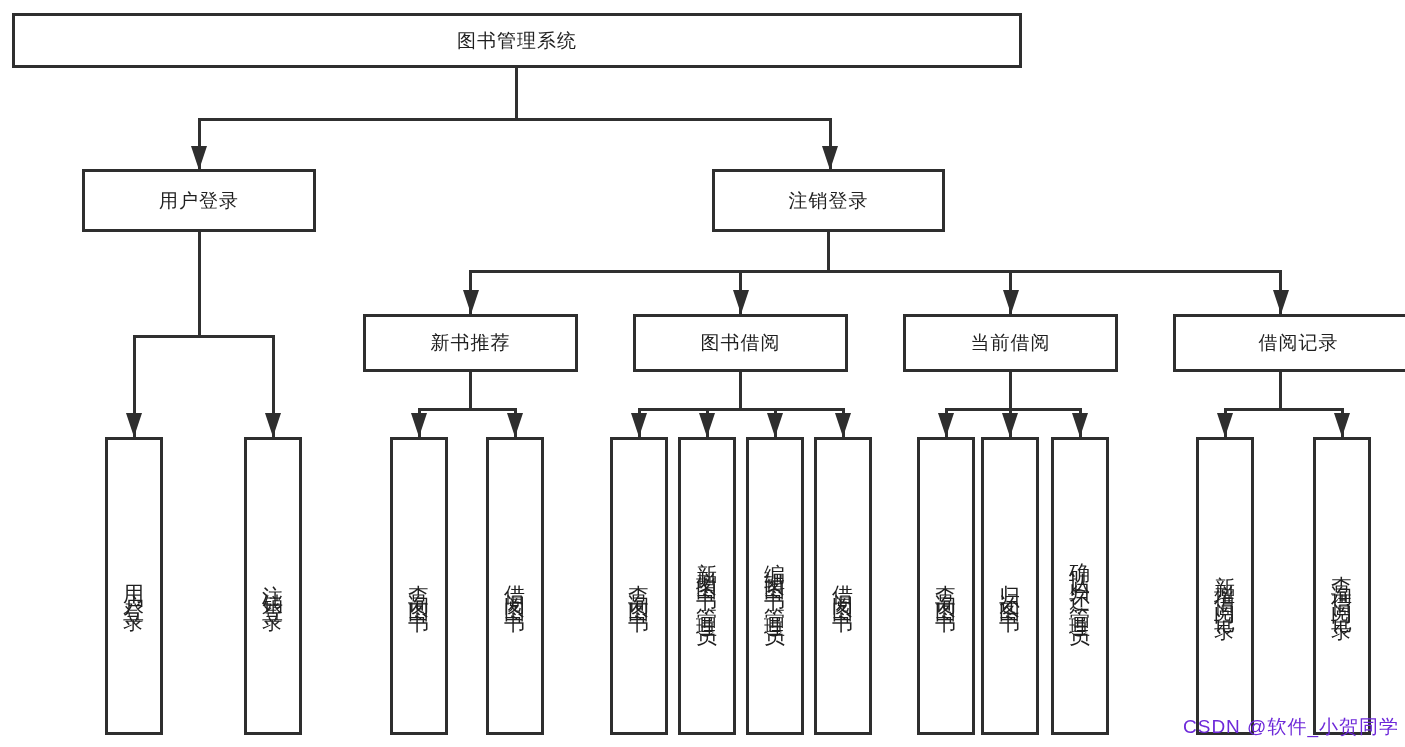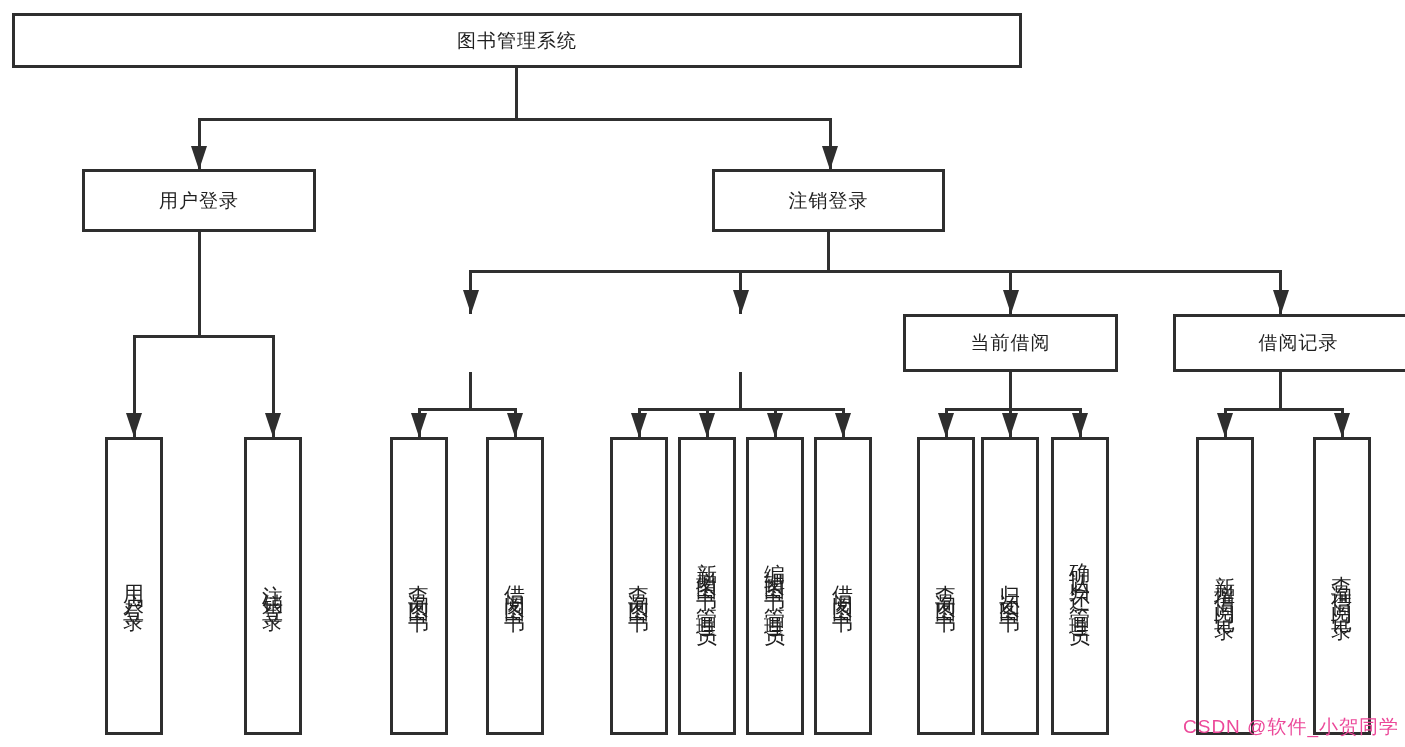"新书推荐" div.box { html: none -> <div> <span>新书推荐</span> </div> }
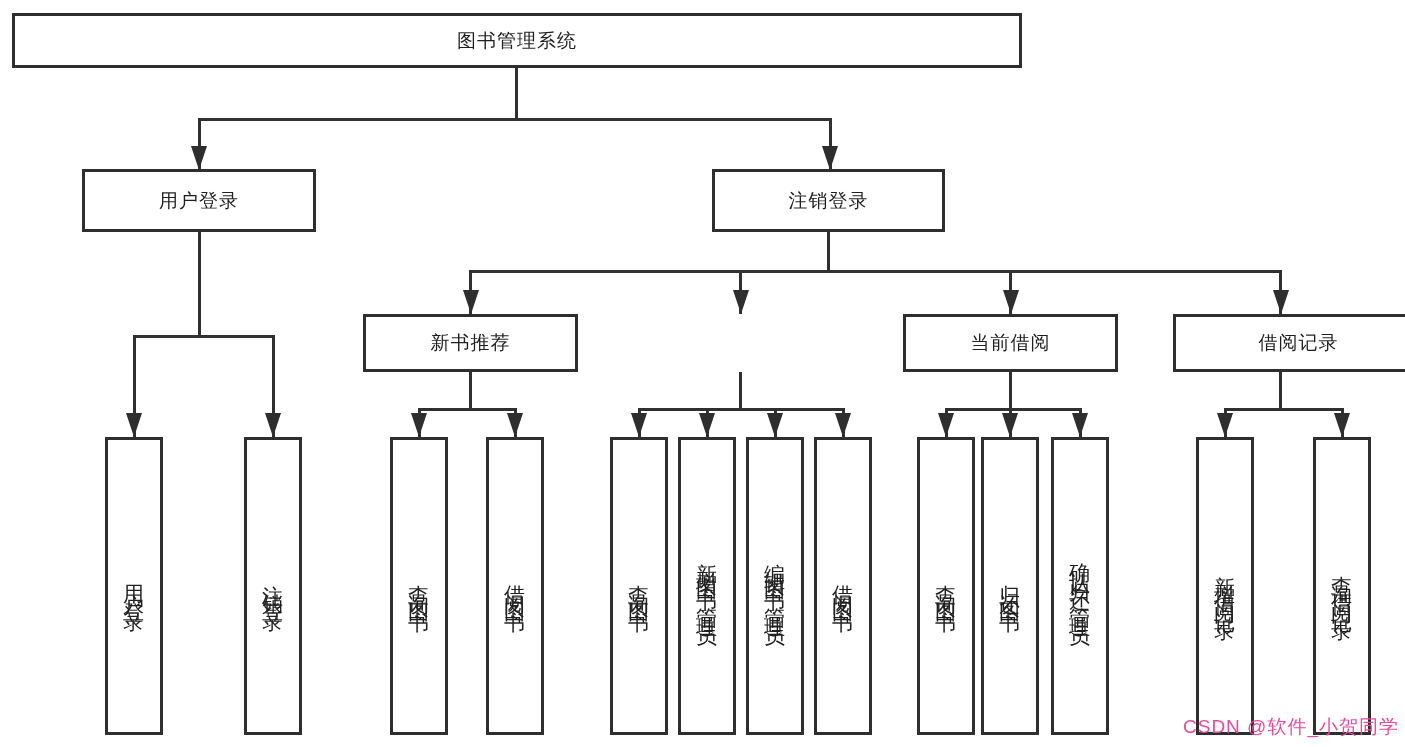"图书借阅" div.box { html: none -> <div> <span>图书借阅</span> </div> }
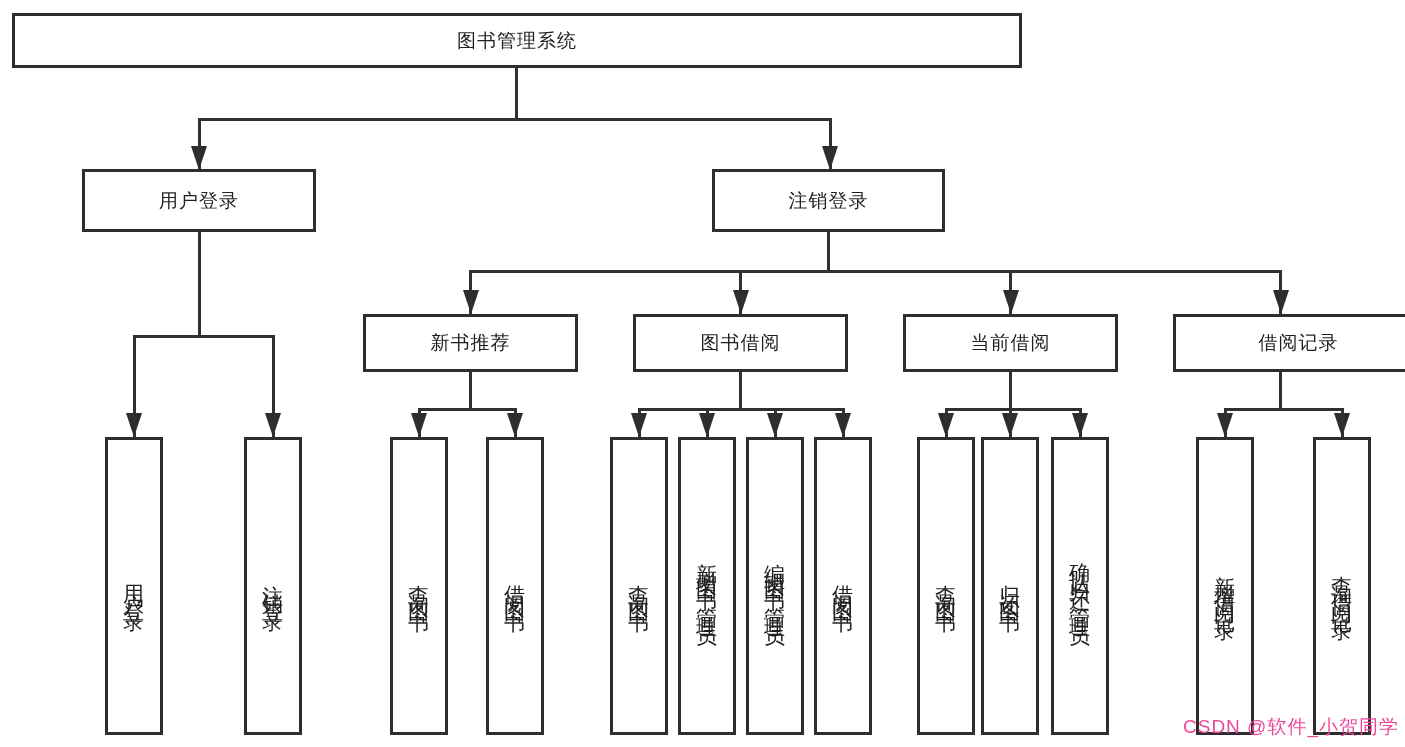"CSDN @软件_小贺同学" #watermark { color: #ec4899 -> #6d28d9 }
